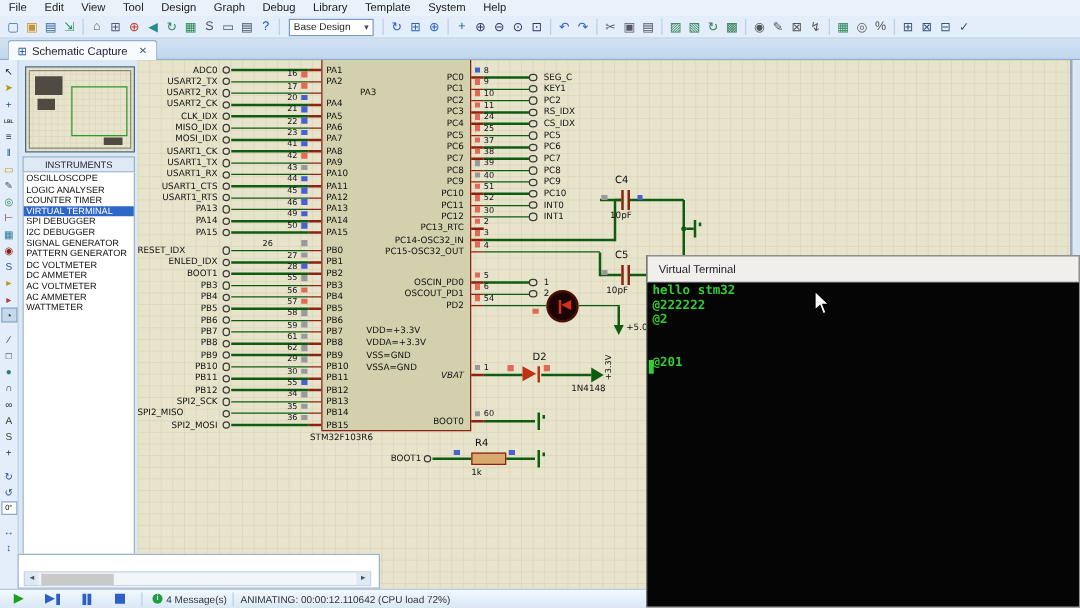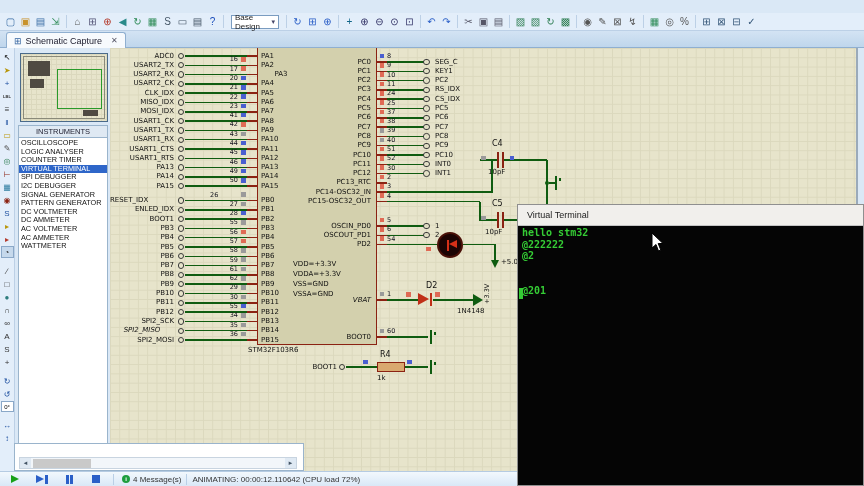"File" div { html: none -> <div> <span>File</span> <span>Edit</span> <span>View</span> <span>Tool</span> <span>Design</span> <span>Graph</span> <span>Debug</span> <span>Library</span> <span>Template</span> <span>System</span> <span>Help</span> </div> }
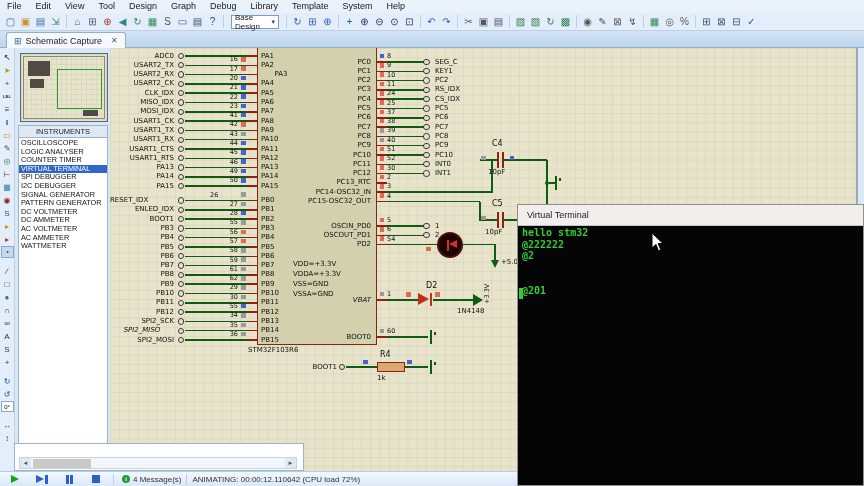"Base Design" .combo { width: 48px -> 68px }
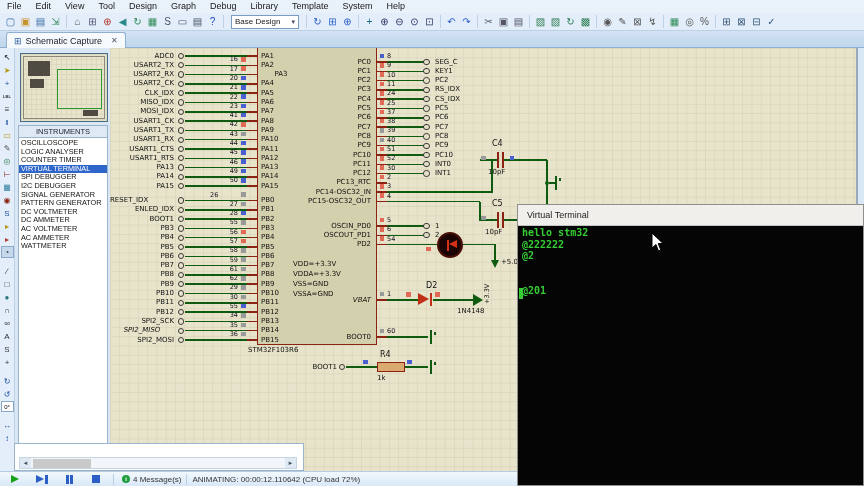"PA3" div.slabel { text-align: center -> right }
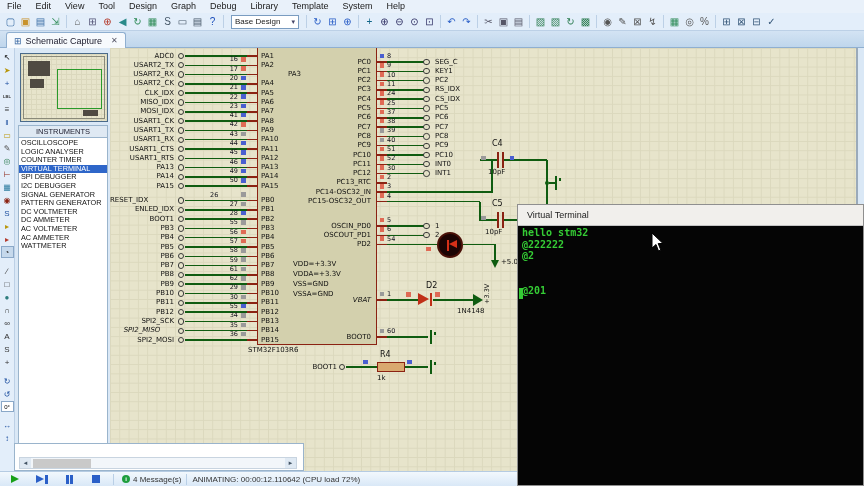"SPI2_MISO" div.slabel { font-style: italic -> none; text-align: center -> left }
